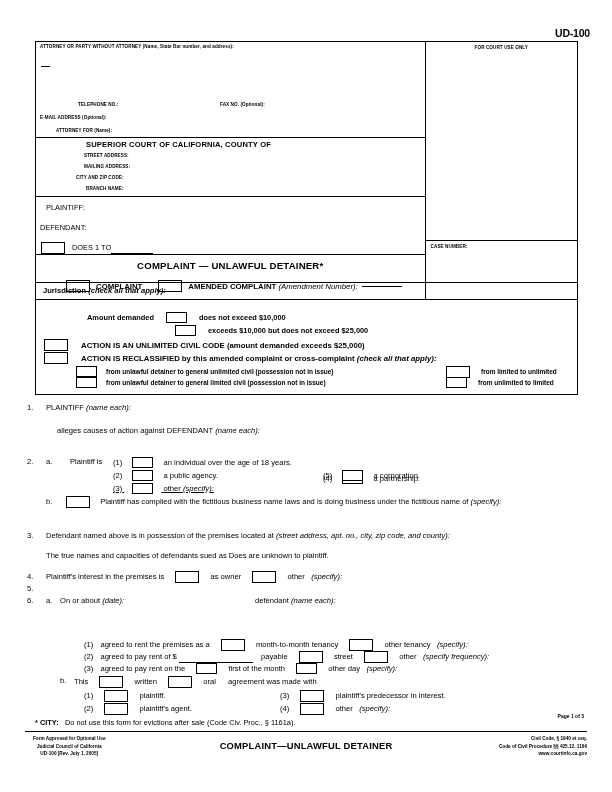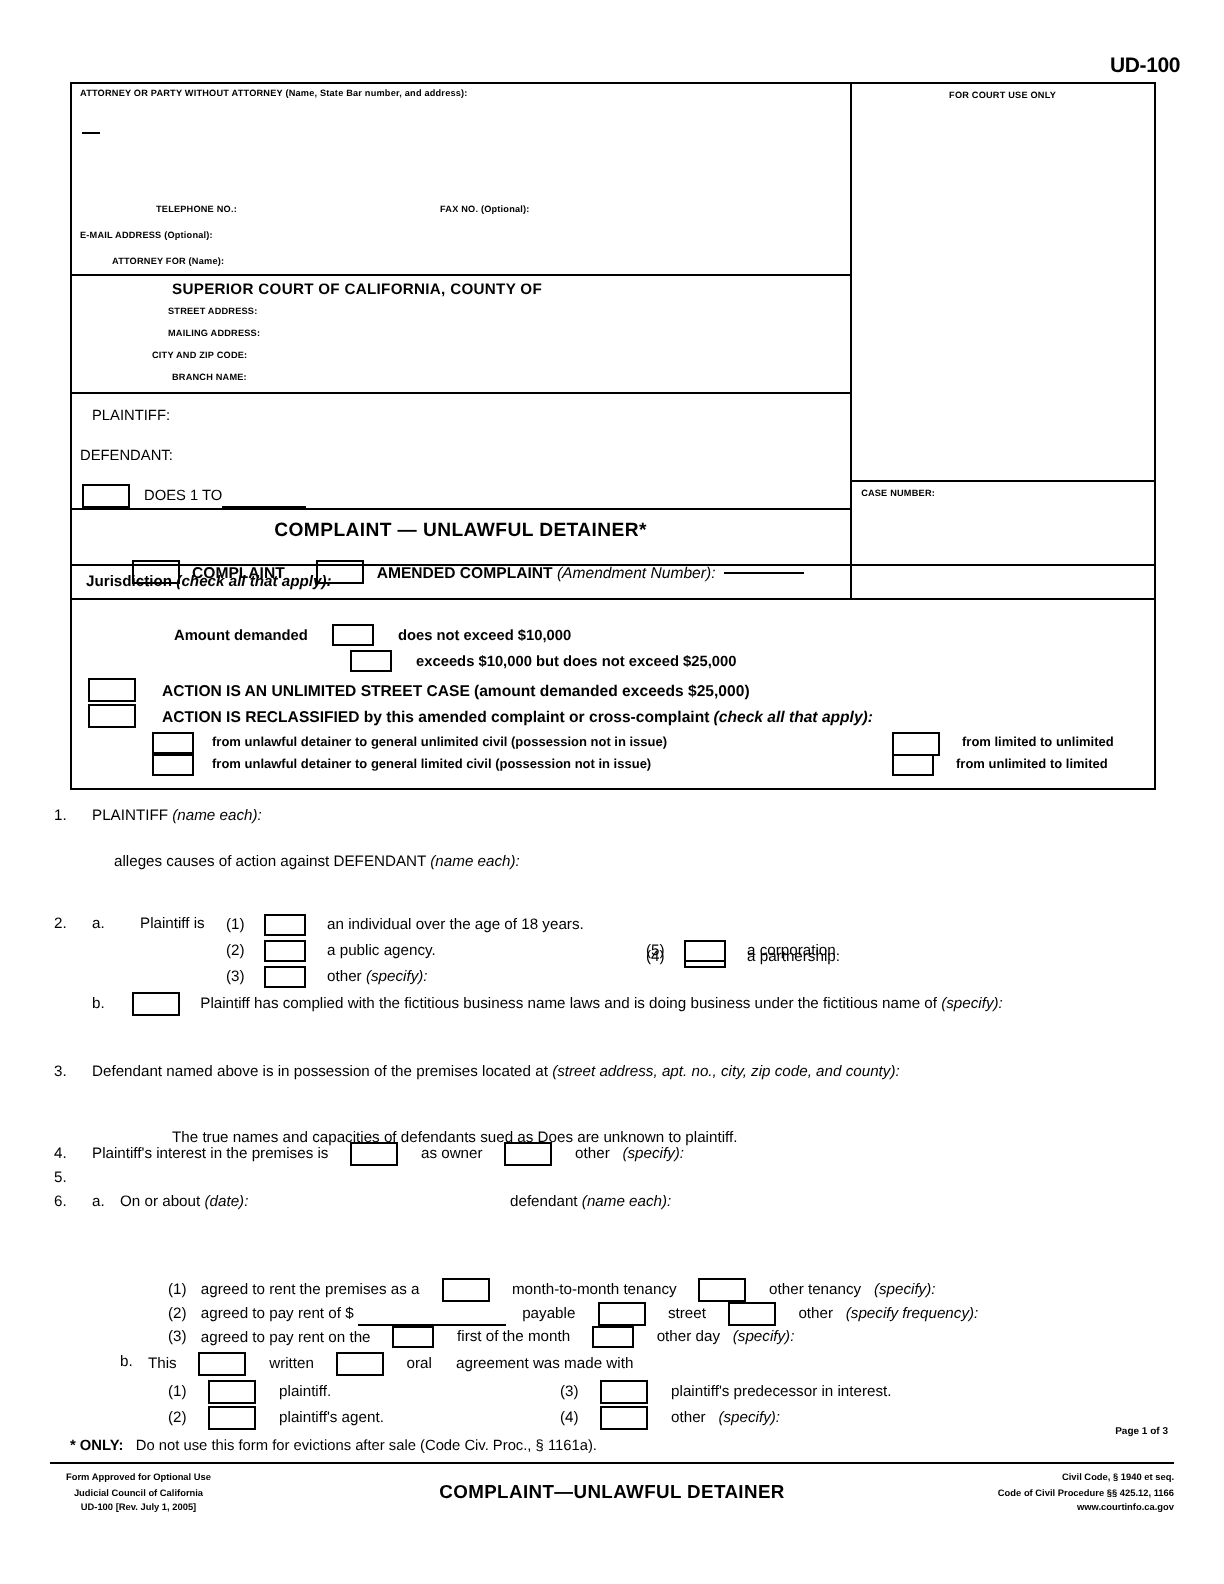"ACTION IS AN UNLIMITED STREET" span.jur-strong { text: STREET CASE -> CIVIL CODE }
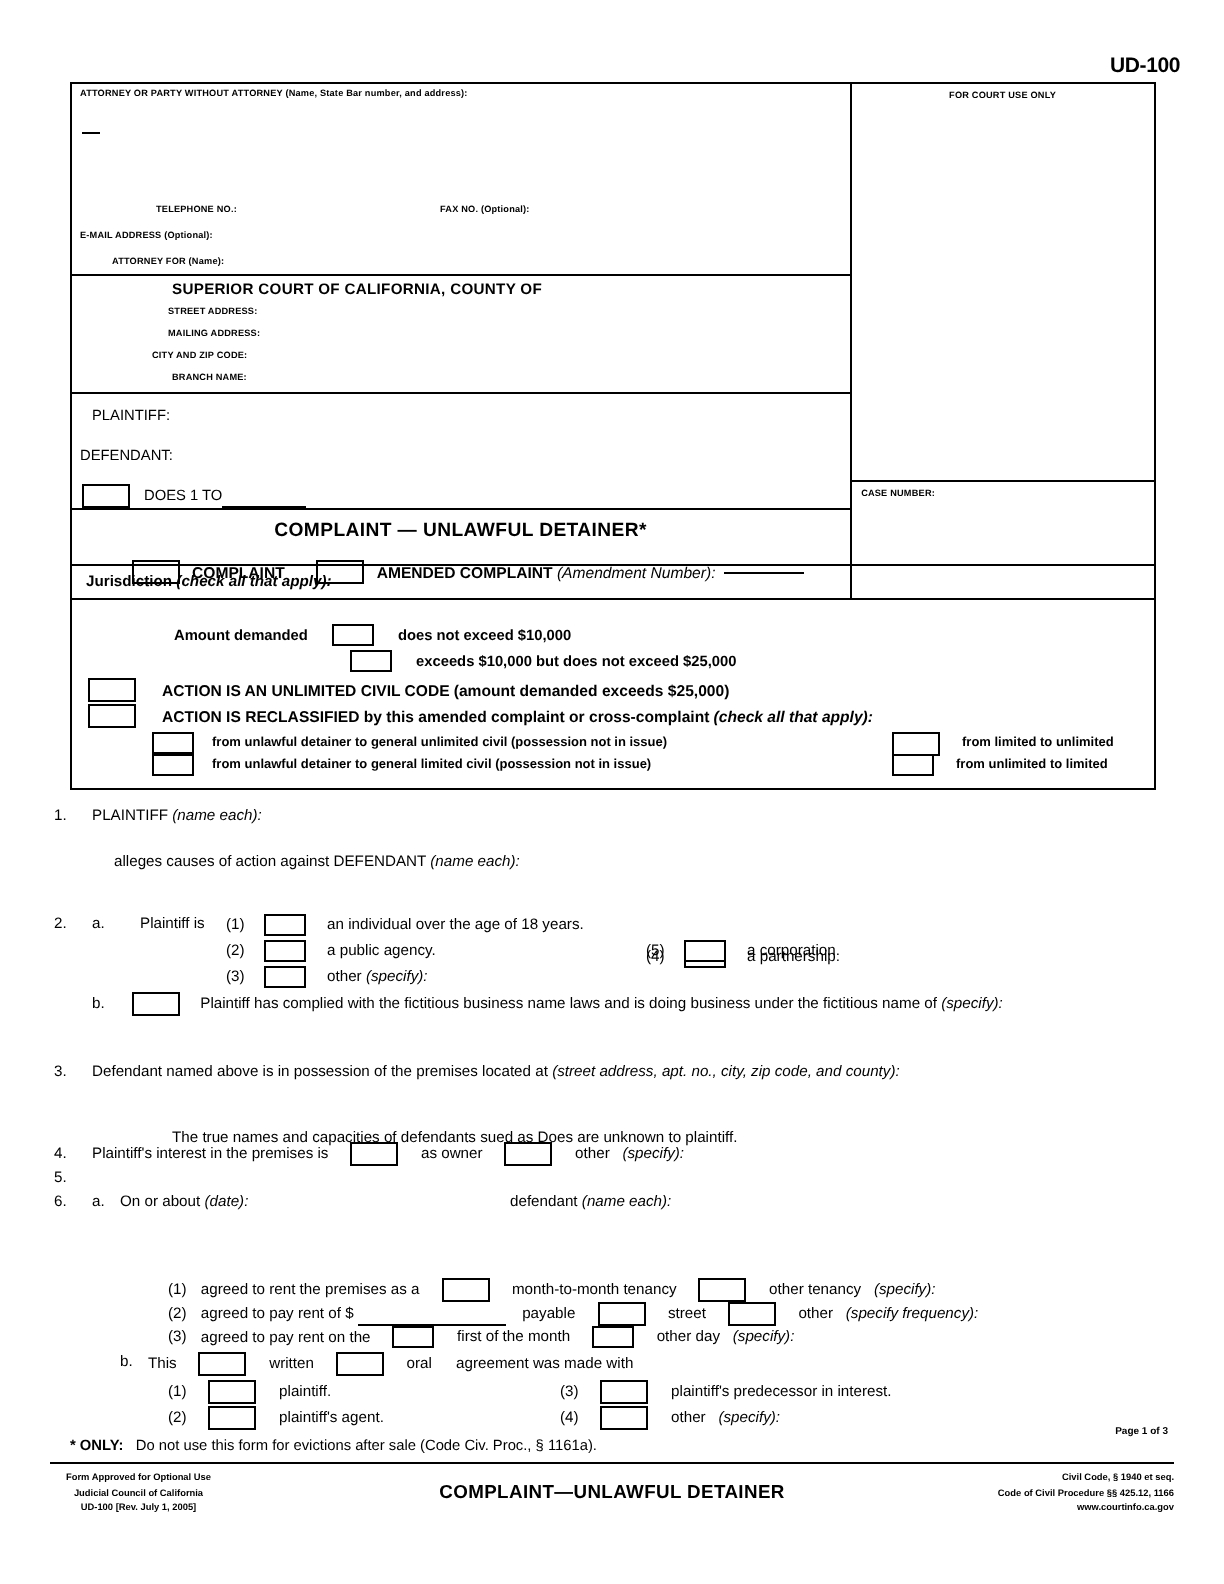"(3) other (specify):" span.ln { text-decoration: none -> underline }
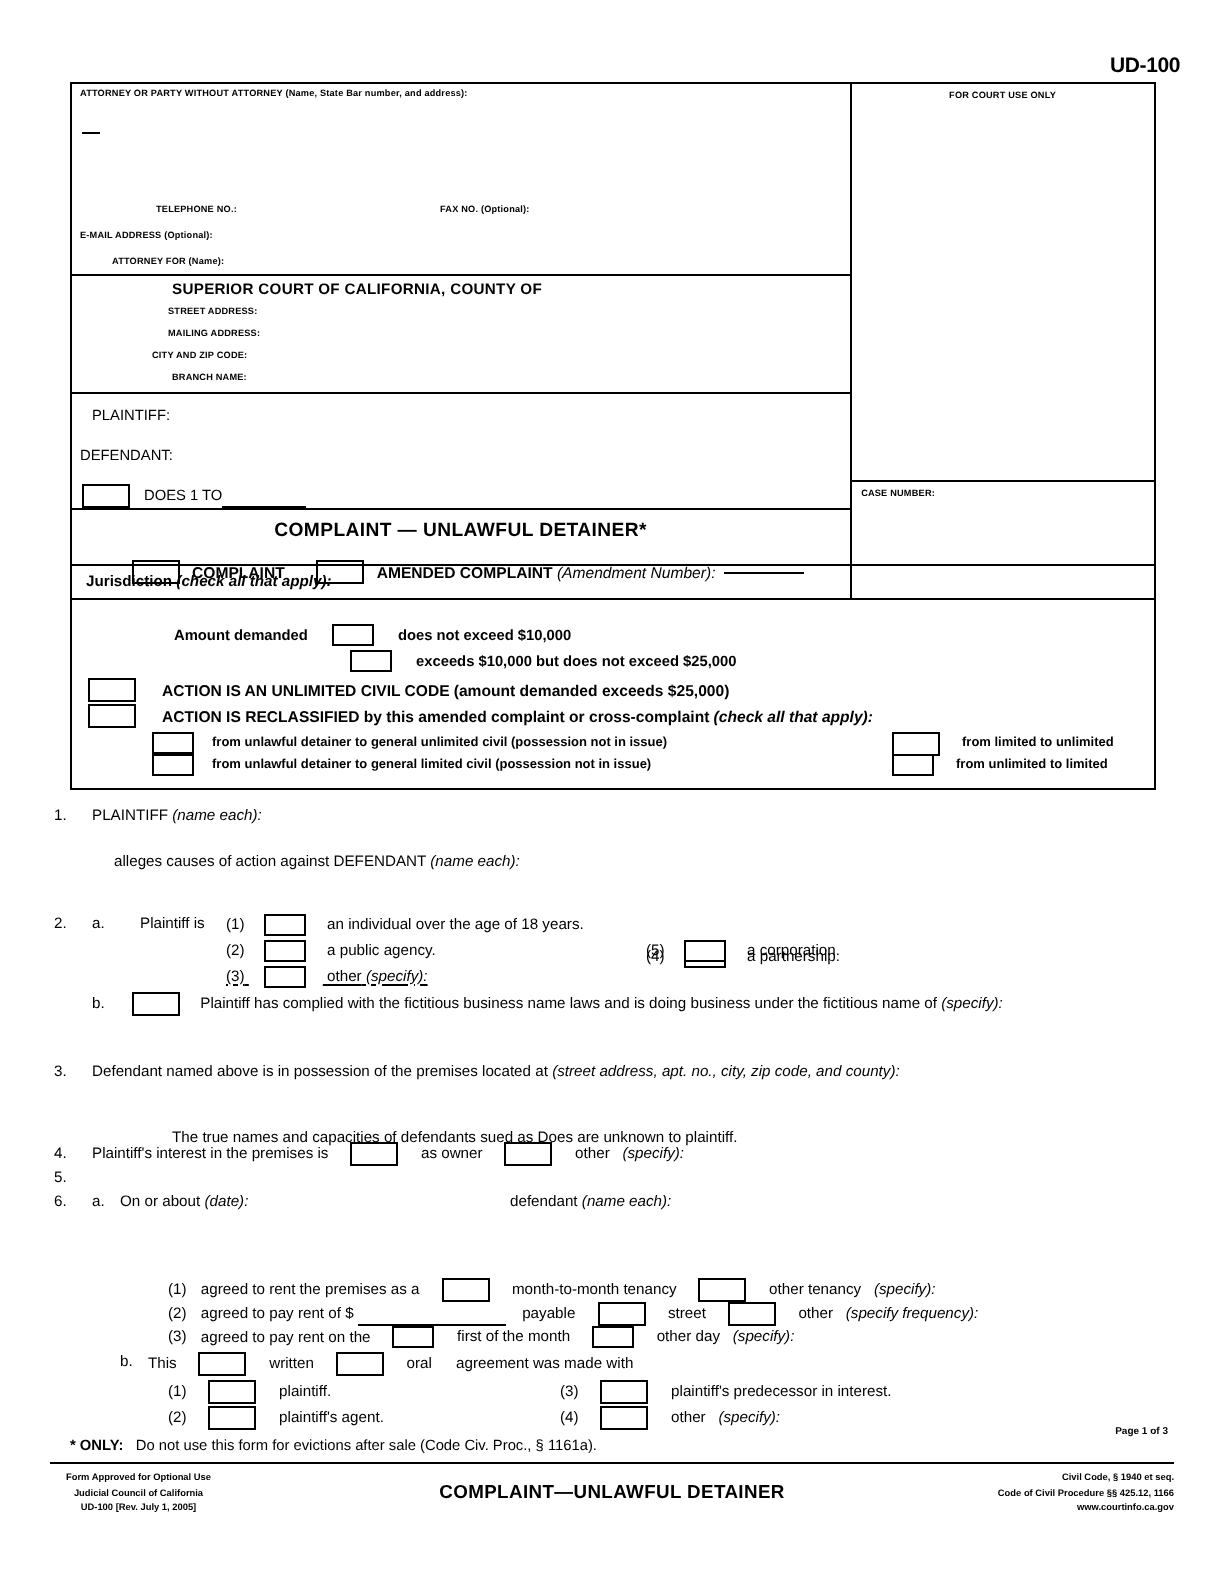"The true names and capacities" span.ln { margin-left: 40px -> none; top: 564px -> 551px }
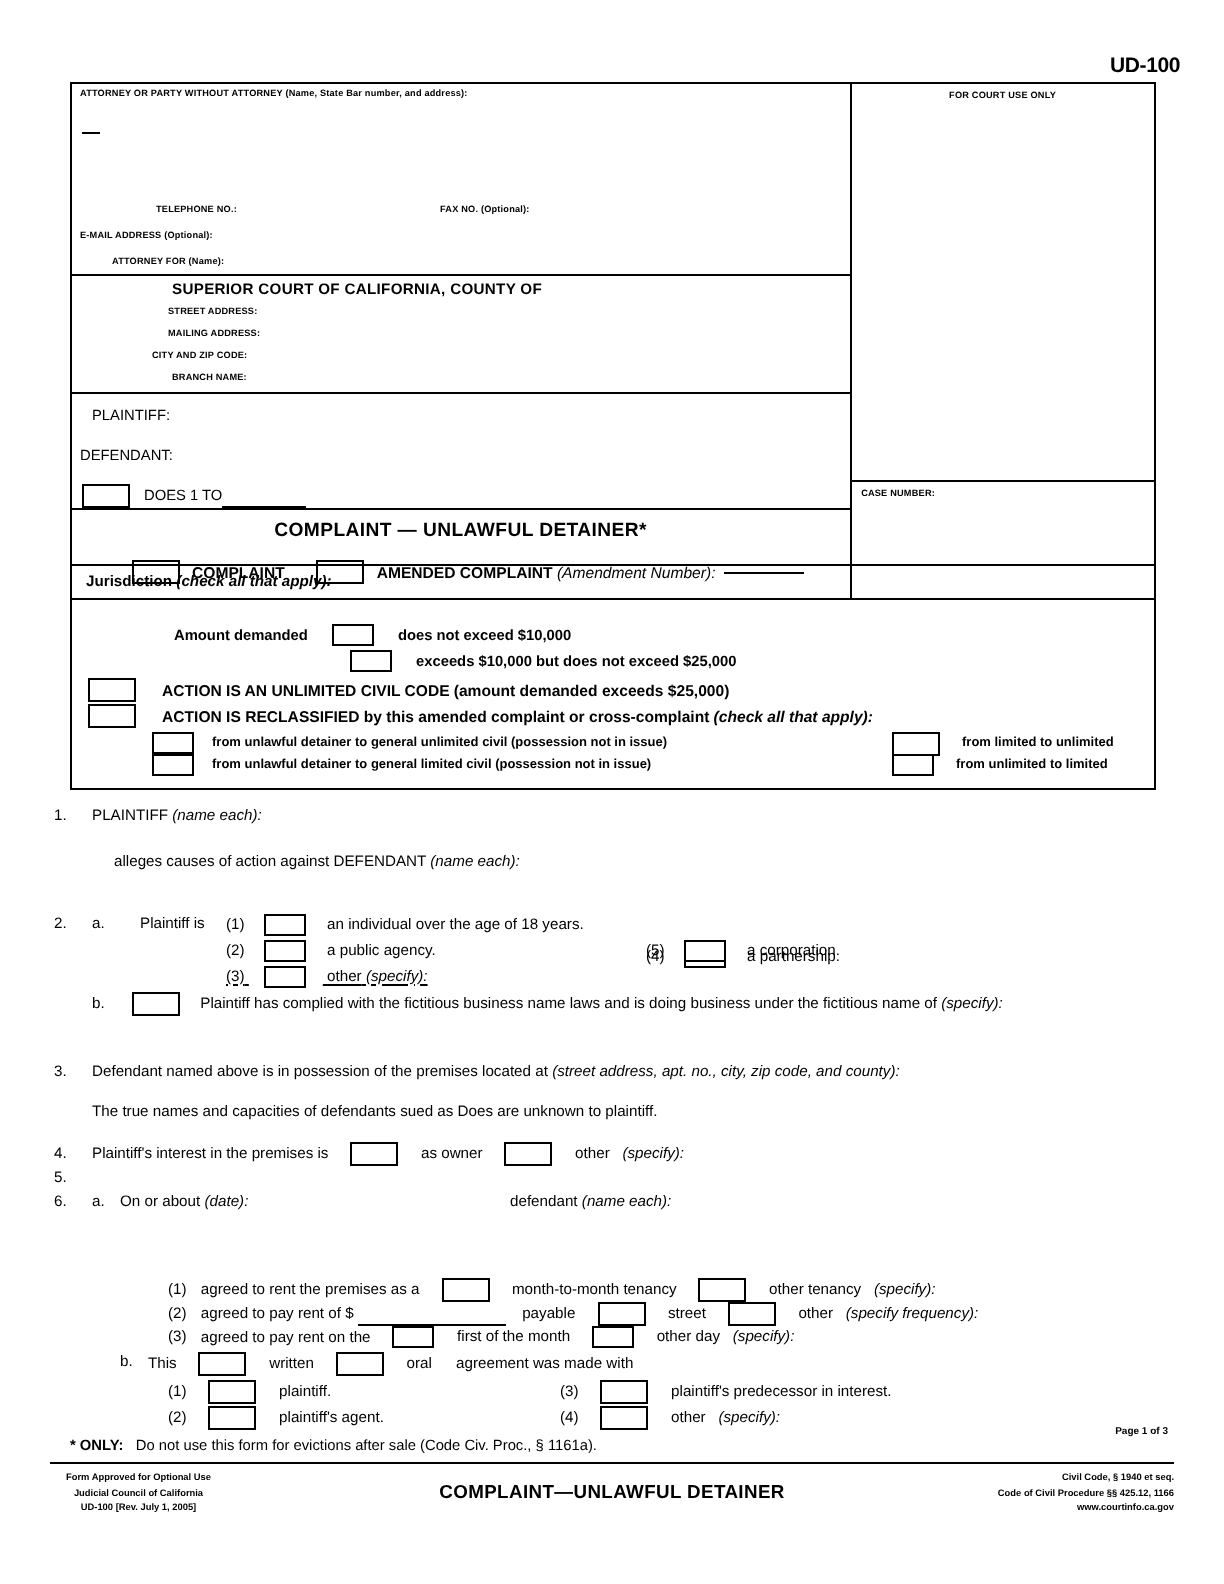"* ONLY:" span { text: ONLY -> CITY }
